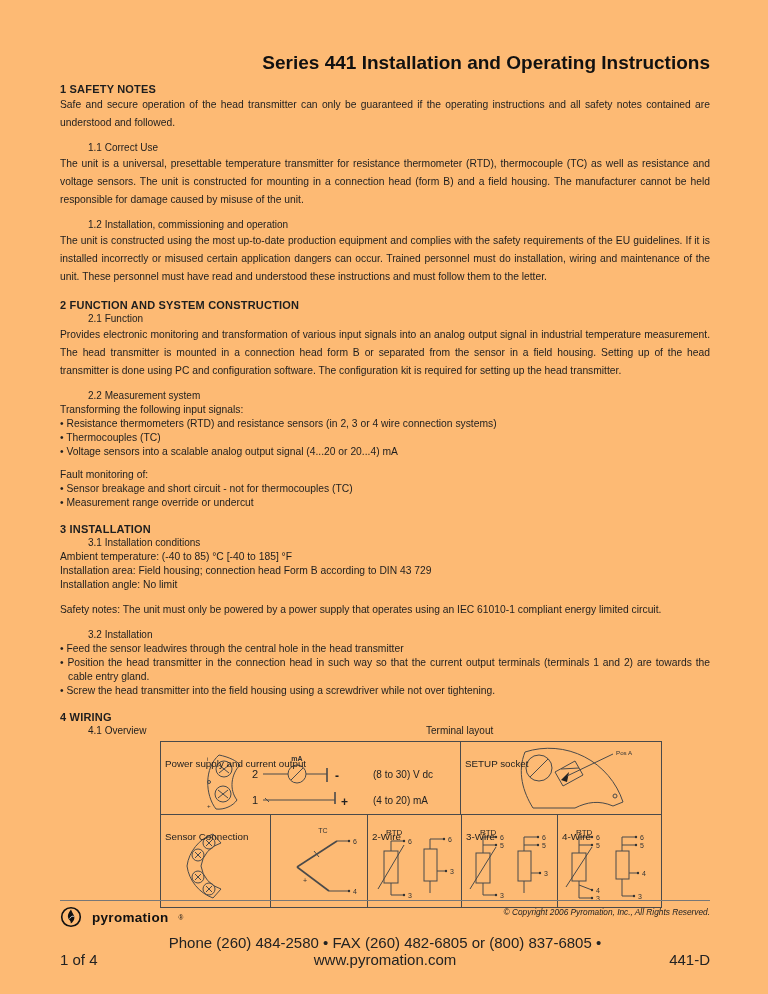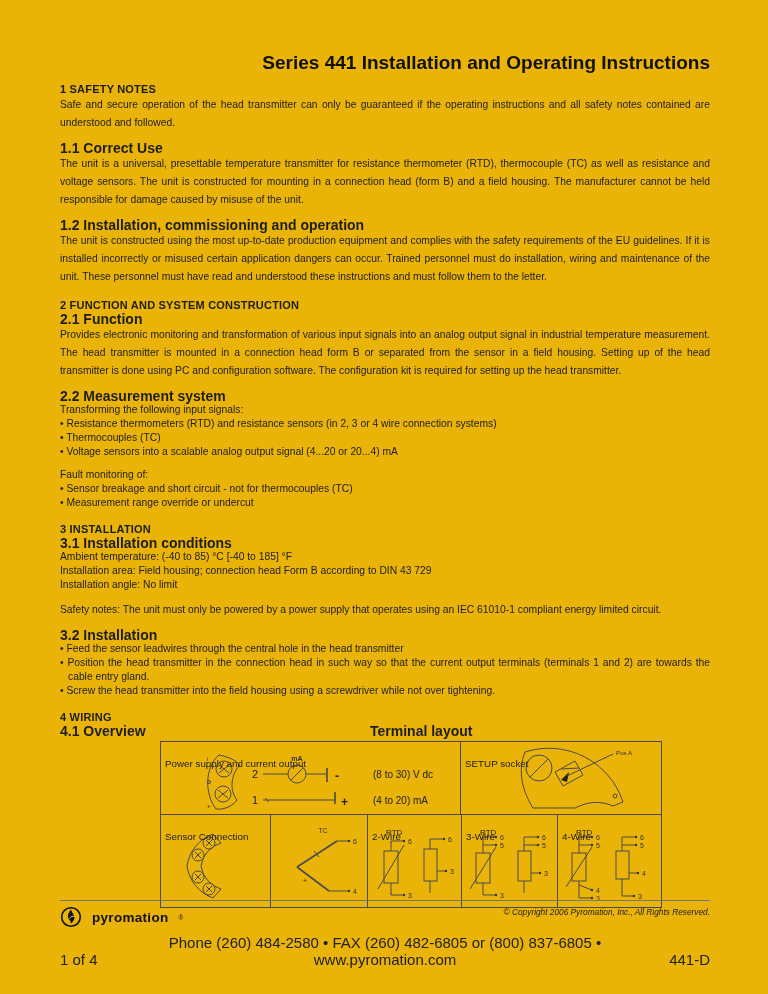"Series 441 Installation and Operating" .page { background: #eab308 -> #fdba74 }
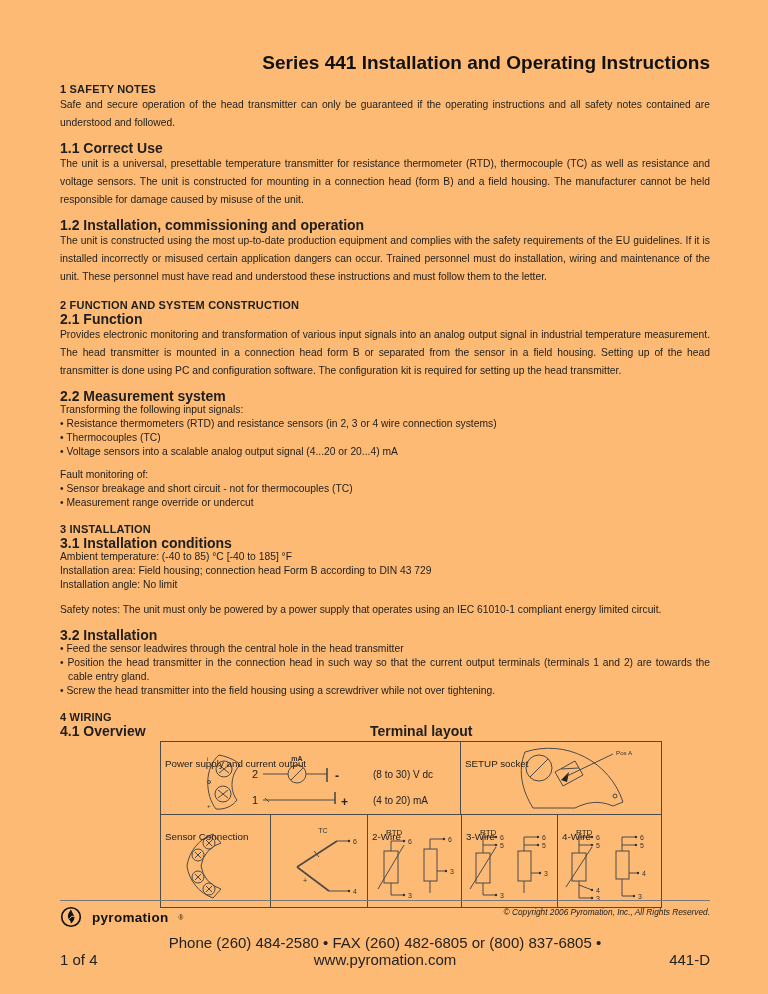"1.1 Correct Use" .h-sub { font-size: 14px -> 10px; font-weight: bold -> normal; margin-left: none -> 28px }
